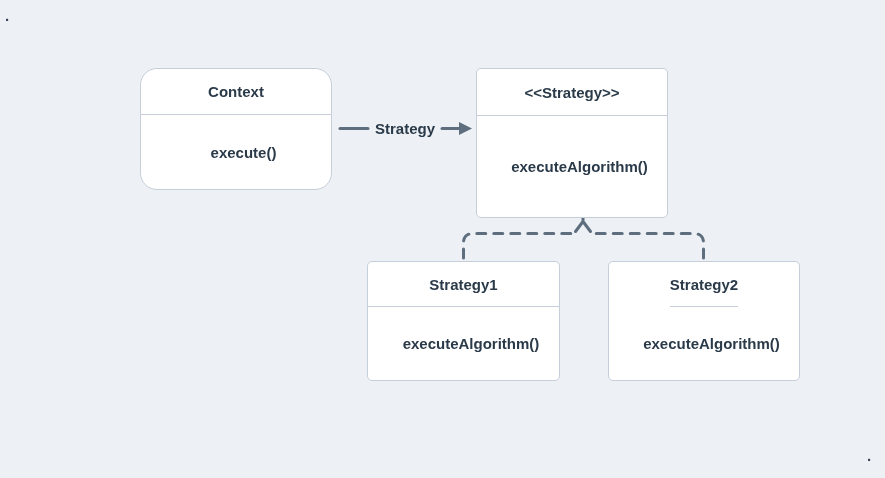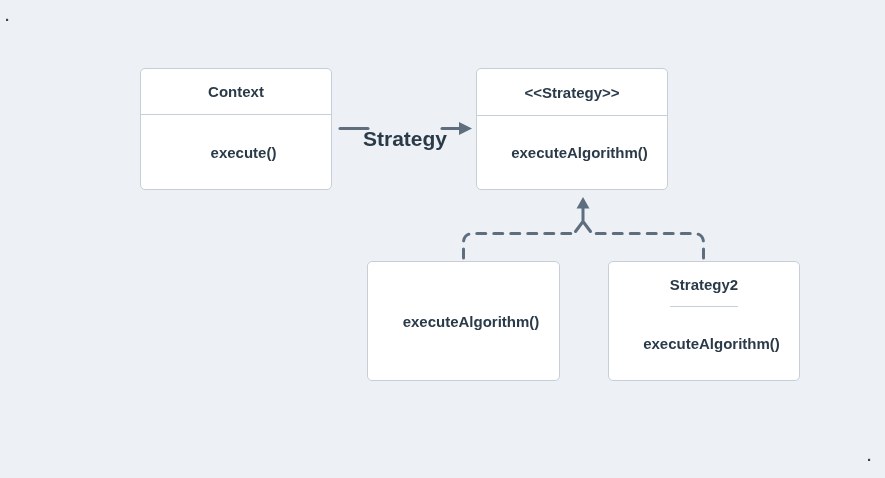"Context" #box-context { border-radius: none -> 17px }
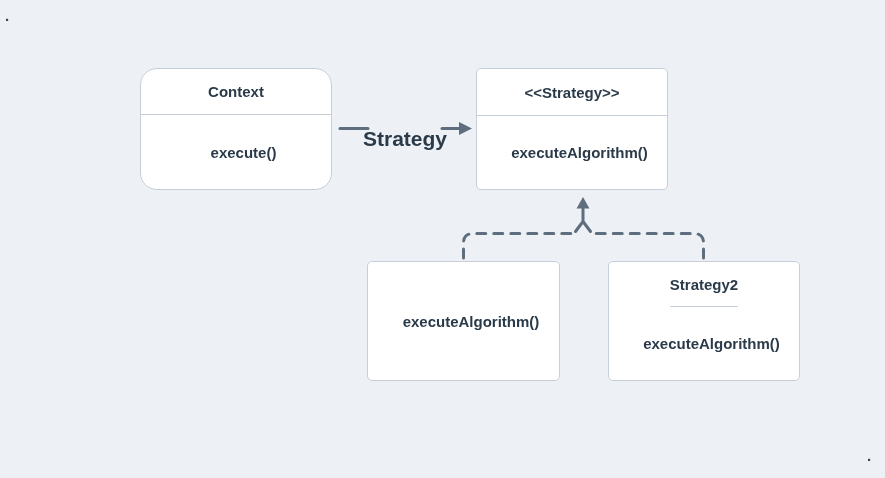"<<Strategy>>" #box-strategy-interface { height: 122px -> 150px }
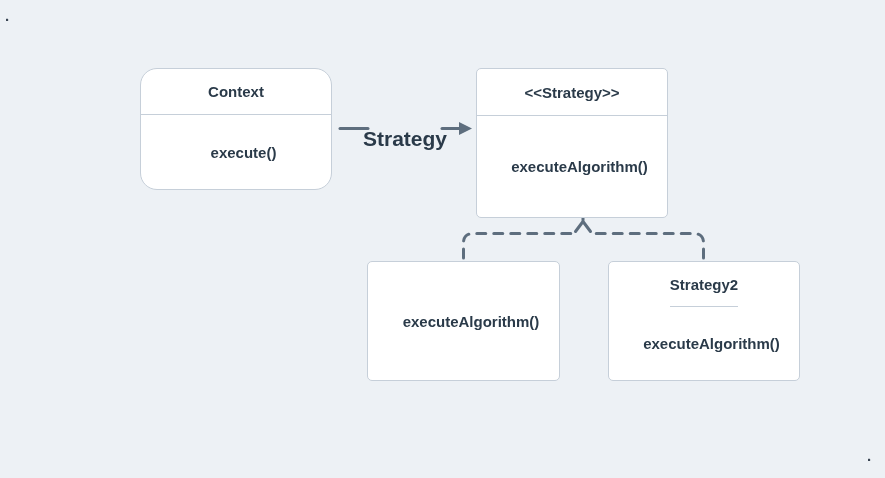"Strategy" .edge-label { font-size: 21px -> 15px; top: 128px -> 118px }
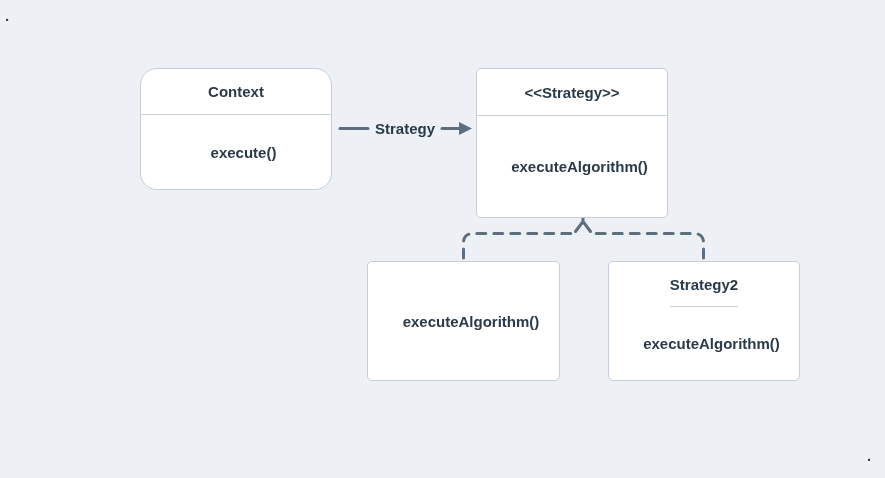"Strategy1" div.class-header { html: none -> <div>Strategy1</div> }
